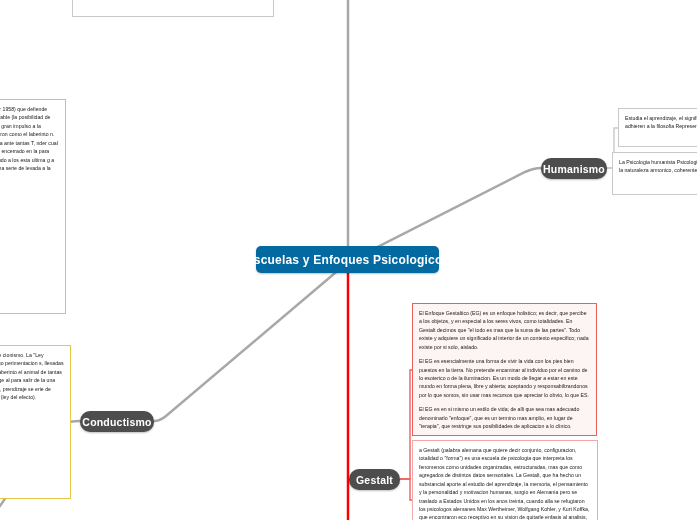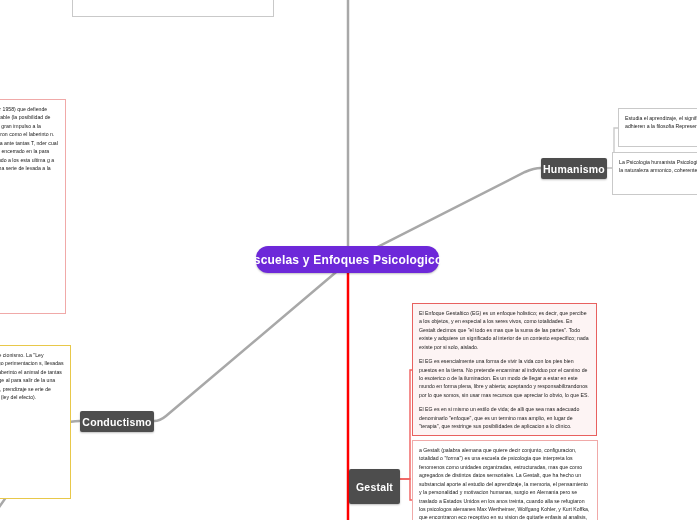"Humanismo" .node.branch { border-radius: 2px -> 10px }
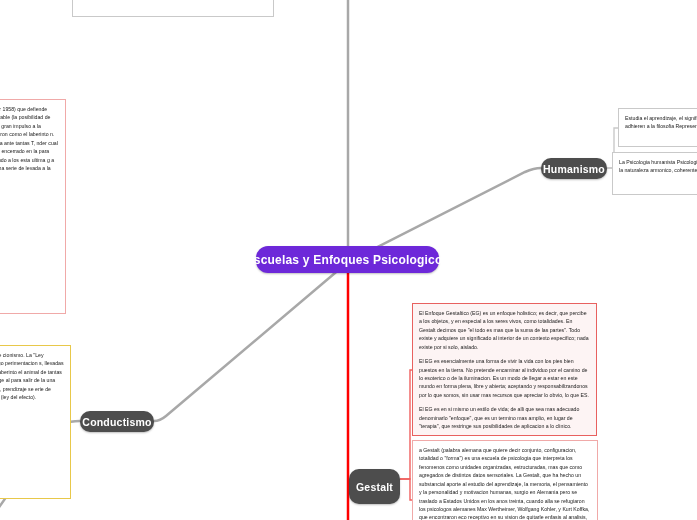"Escuelas y Enfoques Psicologicos" .node.root { background: #6d28d9 -> #0369a1; border-radius: 12px -> 5px }
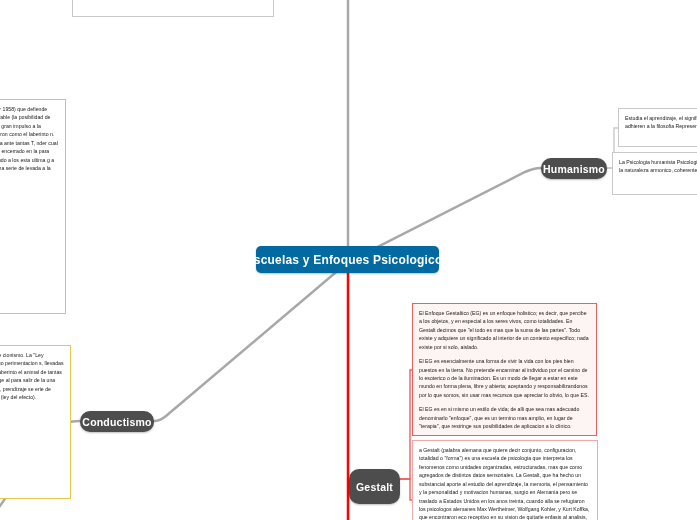"Gestalt" .node.gestalt { height: 35px -> 21px }
